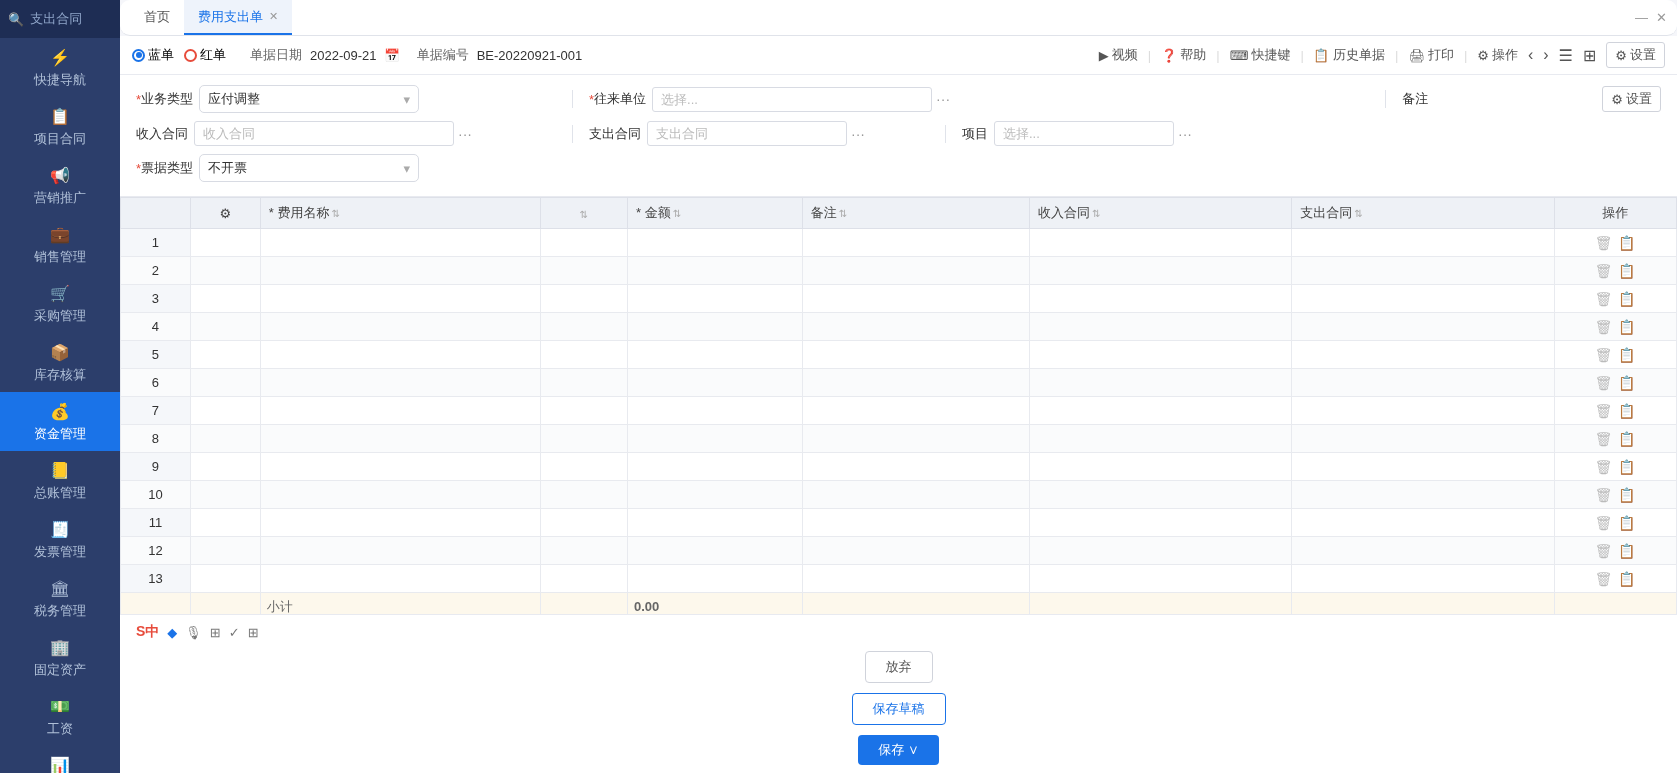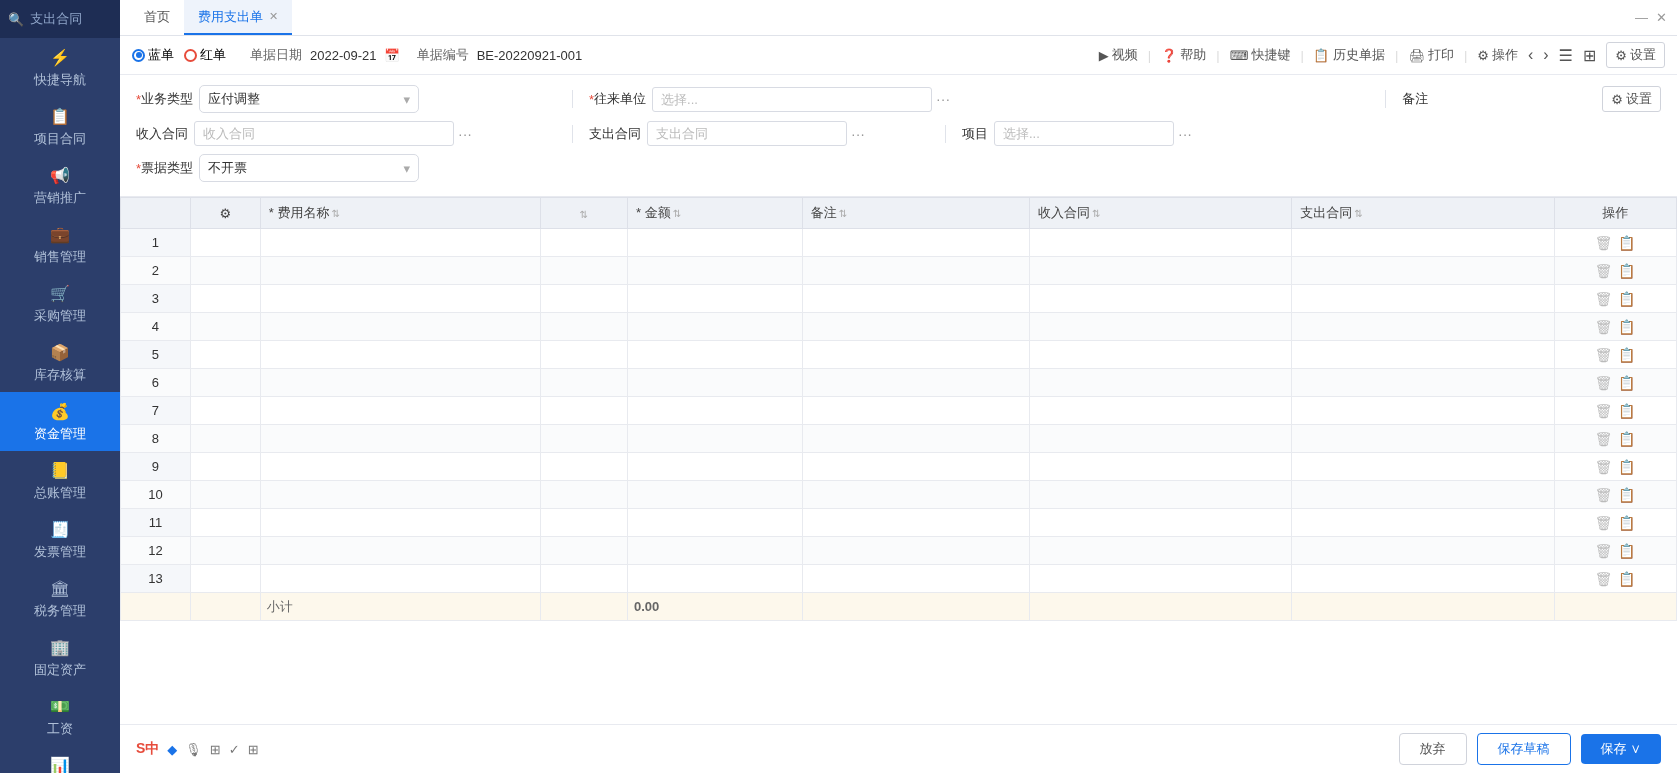"首页" .tab-bar { border-radius: none -> 10px }
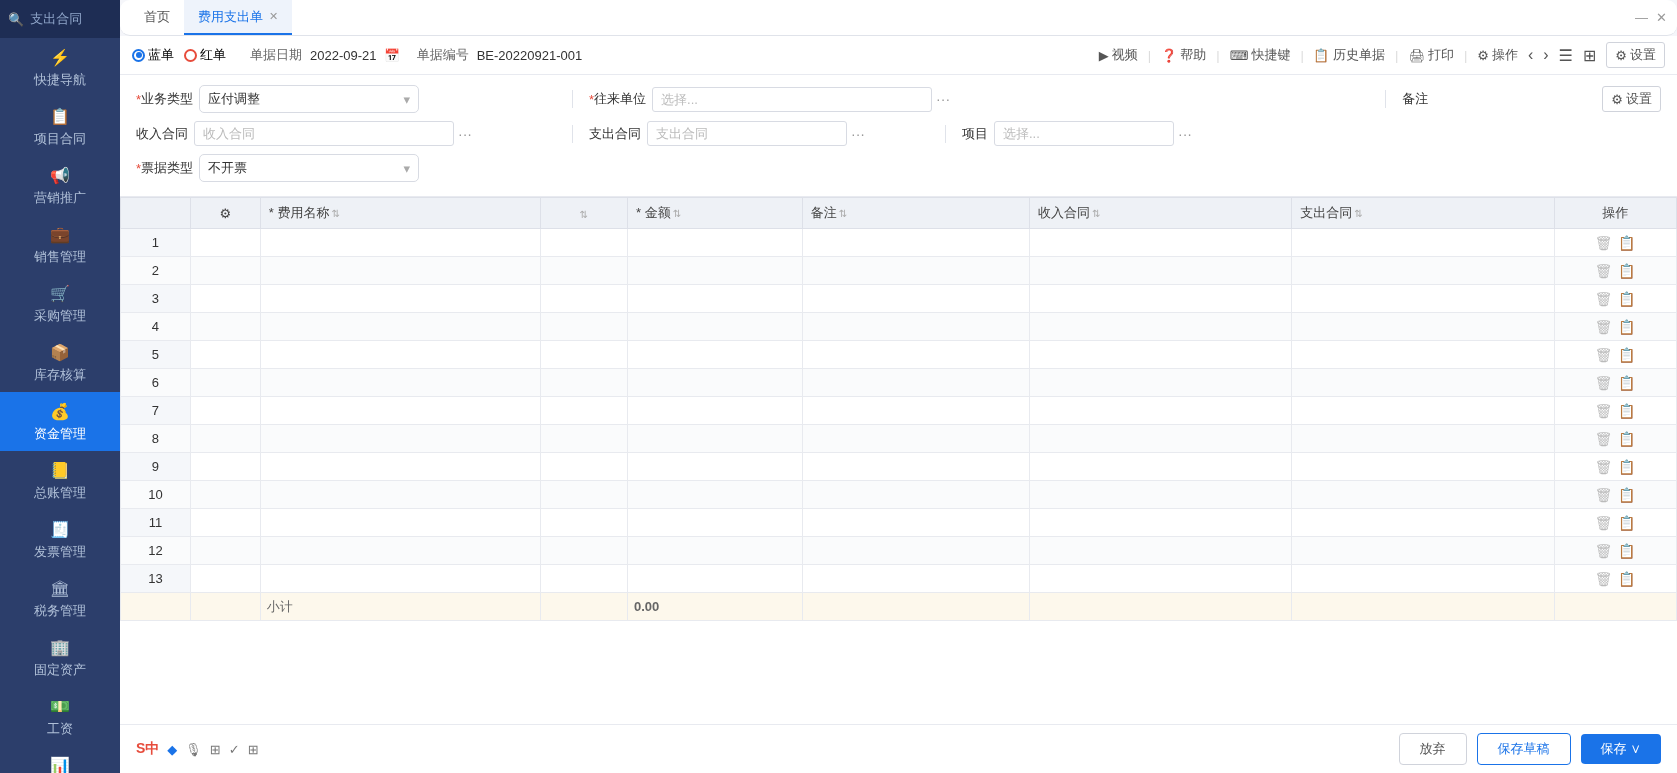"S中" .bottom-bar { flex-direction: none -> column }
